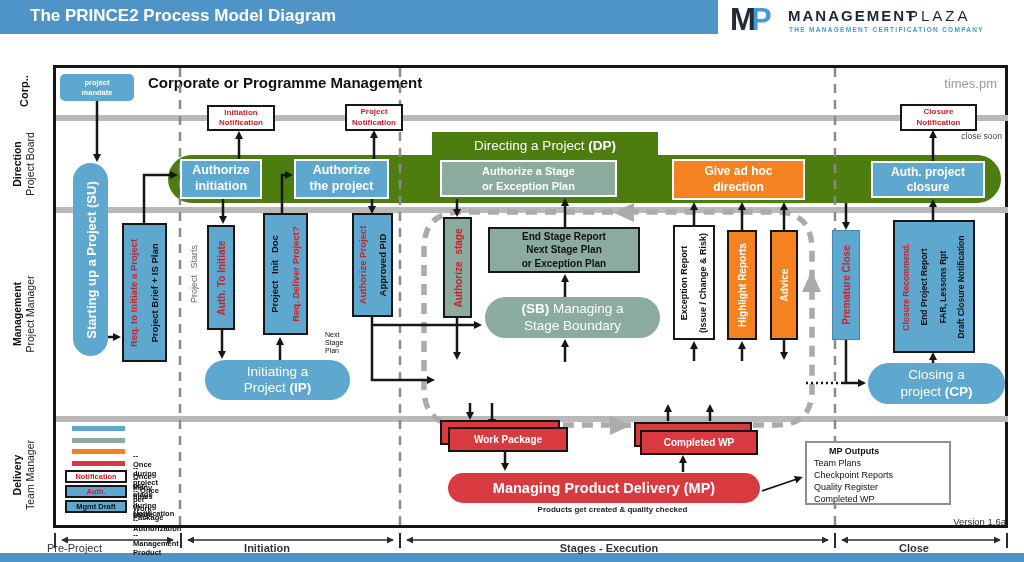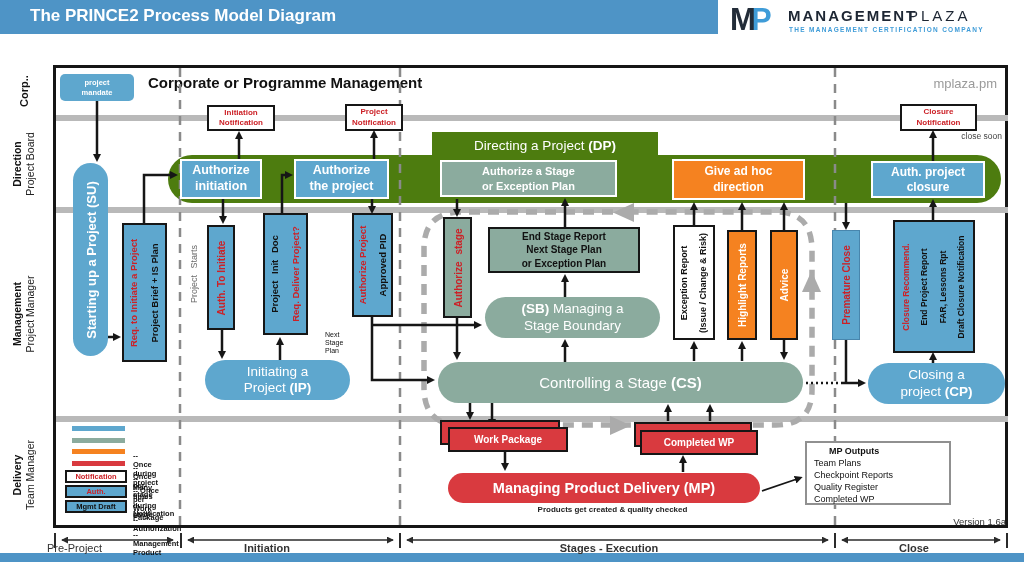"mplaza.pm" div.abs { text: mplaza.pm -> times.pm }
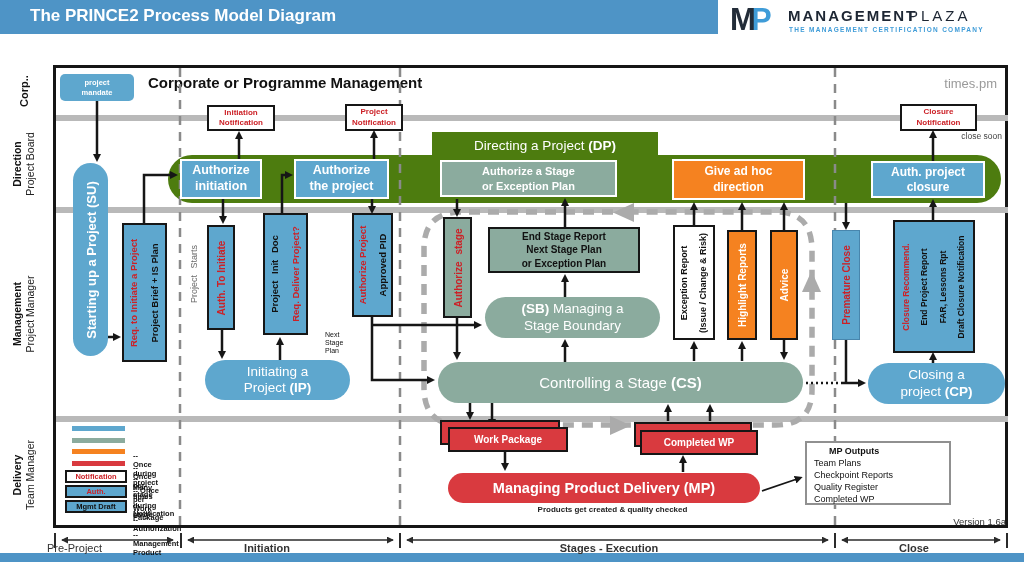"Controlling a Stage (CS)" div.abs { html: <div> <div> <span>Controlling a Stage </span><span>(CS)</span> </div> </div> -> none }
